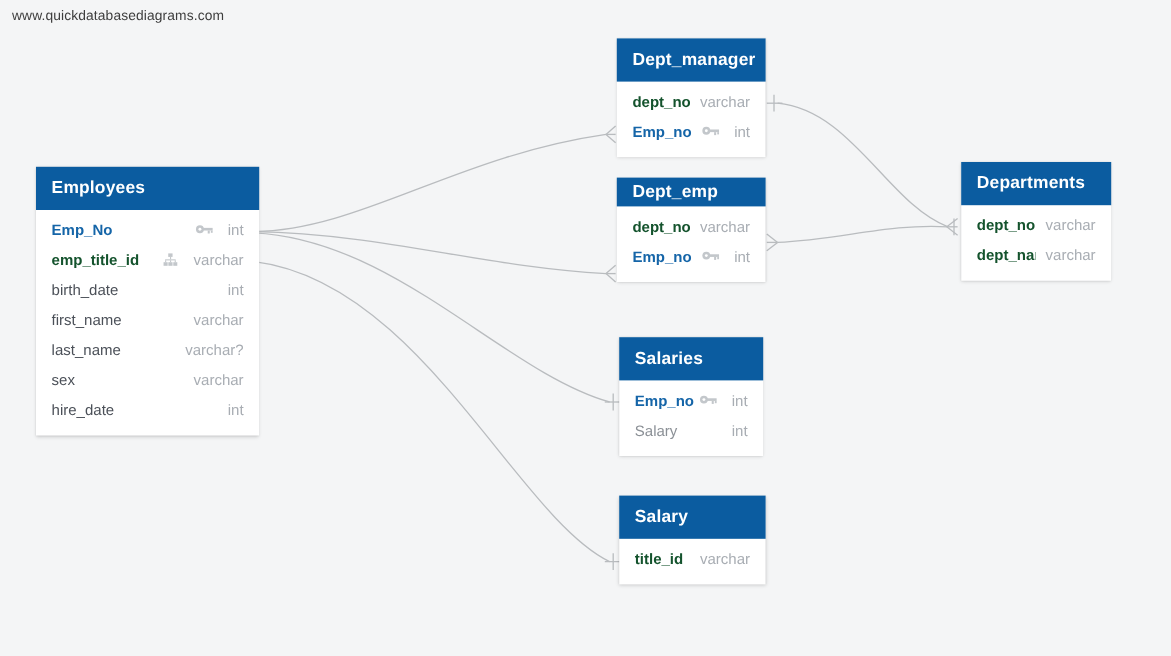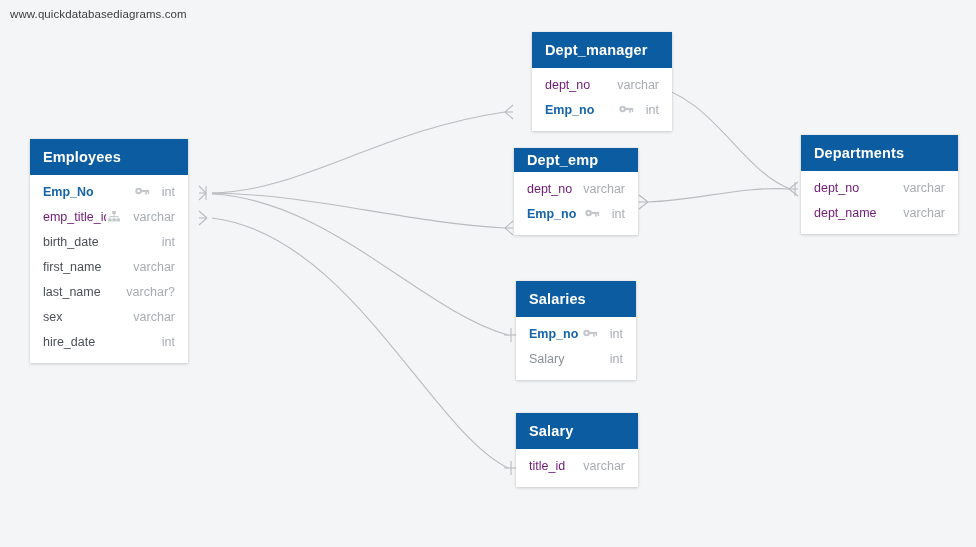"Dept_manager" div.table-card { margin-left: 18px -> none; width: 140px -> 124px }
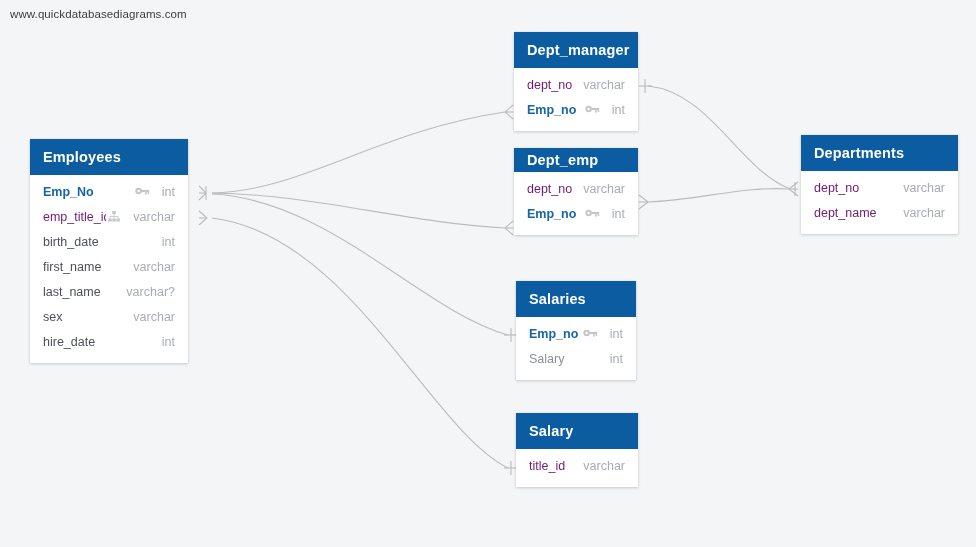"dept_no" .field-name.bold { color: #701a75 -> #14532d; font-weight: normal -> bold }
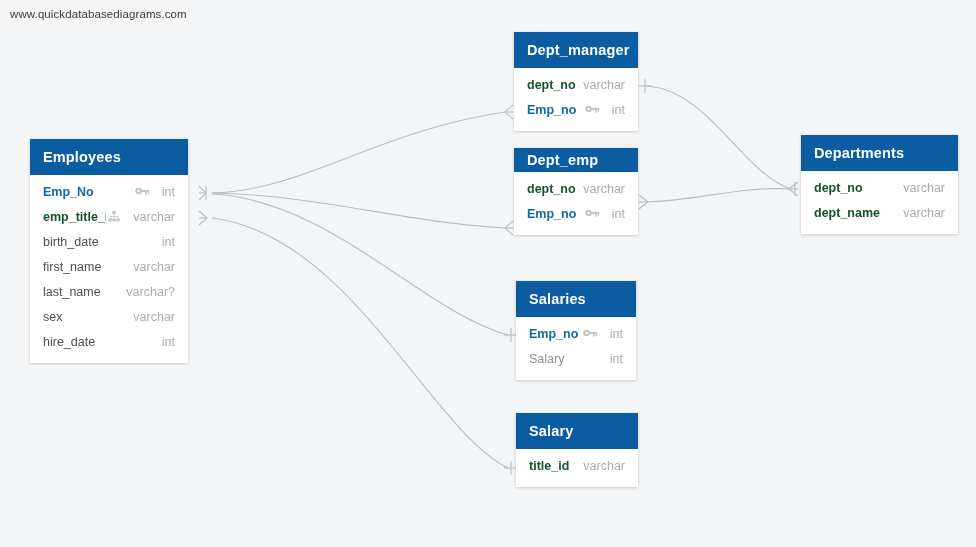"Employees" div.table-card { width: 158px -> 186px }
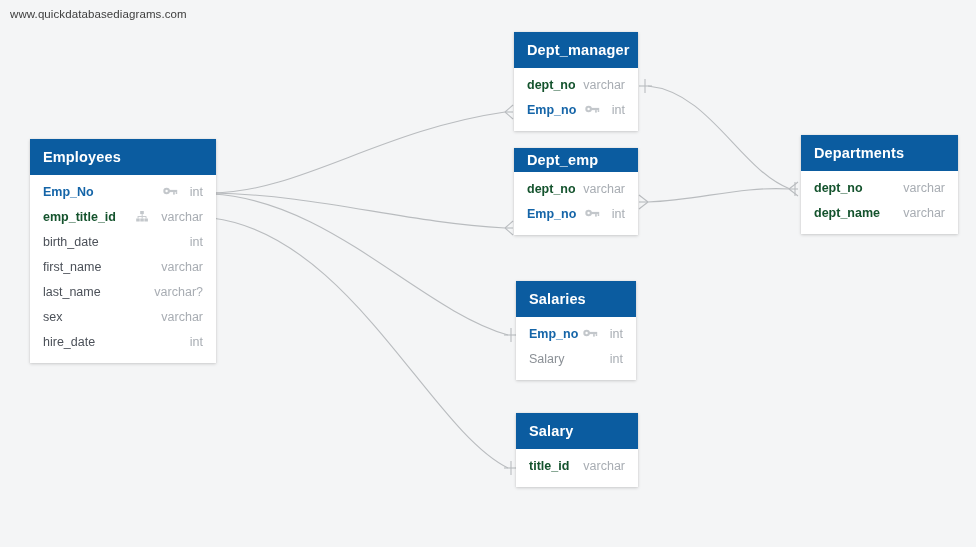"Departments" div.table-card { width: 157px -> 125px }
